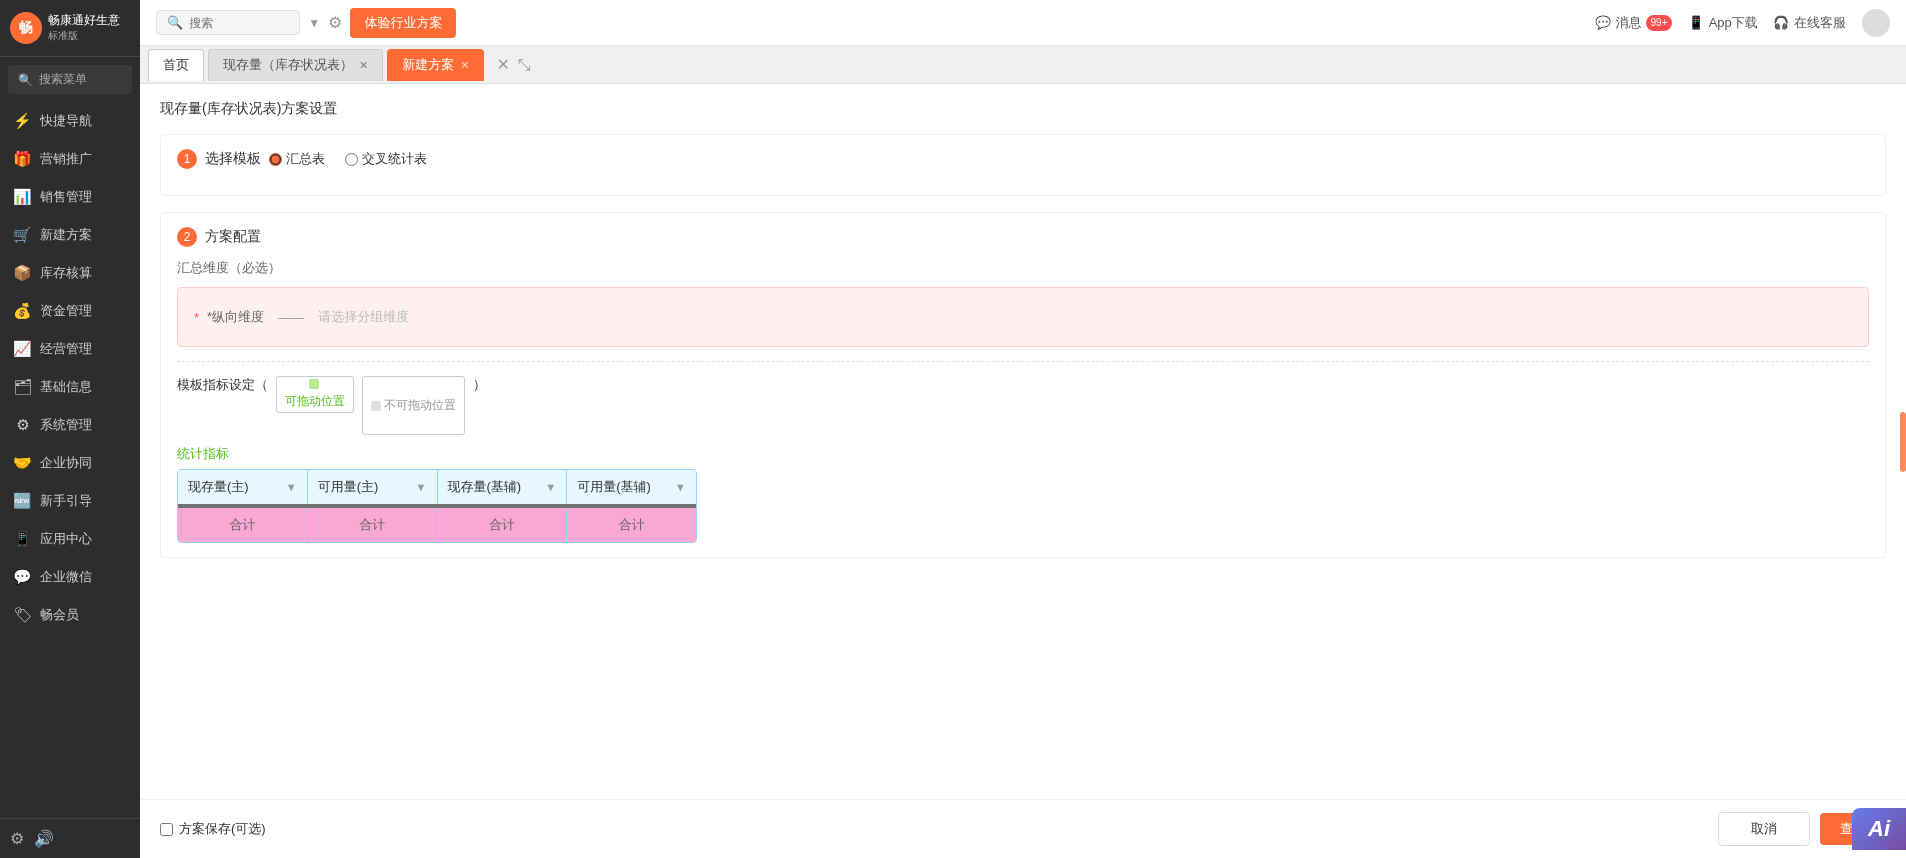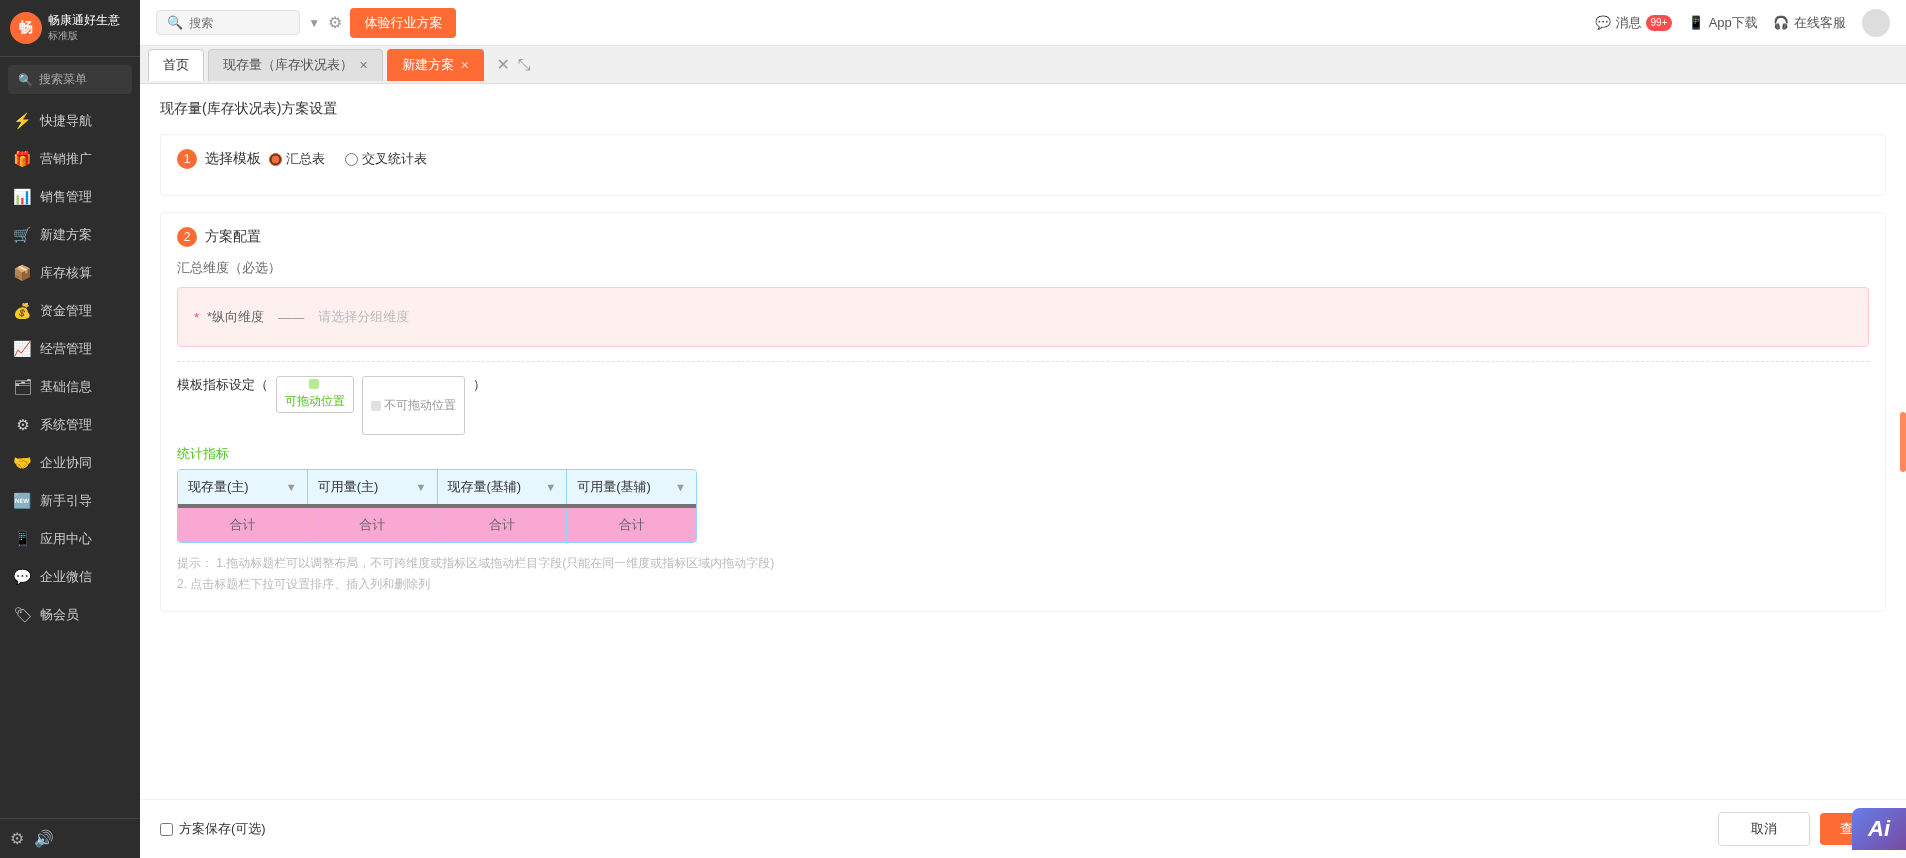"提示：" div.tips-box { html: <div> <div>提示： 1.拖动标题栏可以调整布局，不可跨维度或指标区域拖动栏目字段(只能在同一维度或指标区域内拖动字段)</div> <div>2. 点击标题栏下拉可设置排序、插入列和删除列</div> </div> -> none }
